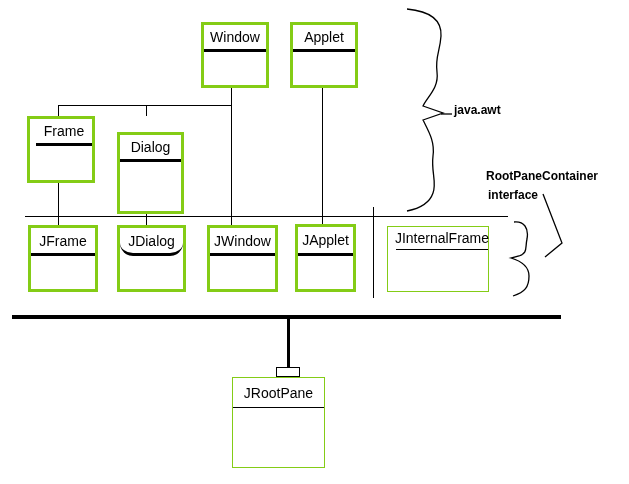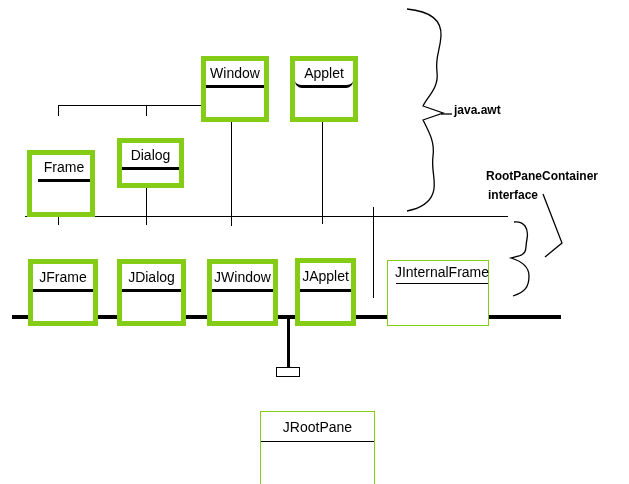"Window" .class-box { border: 5px solid #84cc16 -> 3px solid #84cc16; margin-top: 34px -> none }
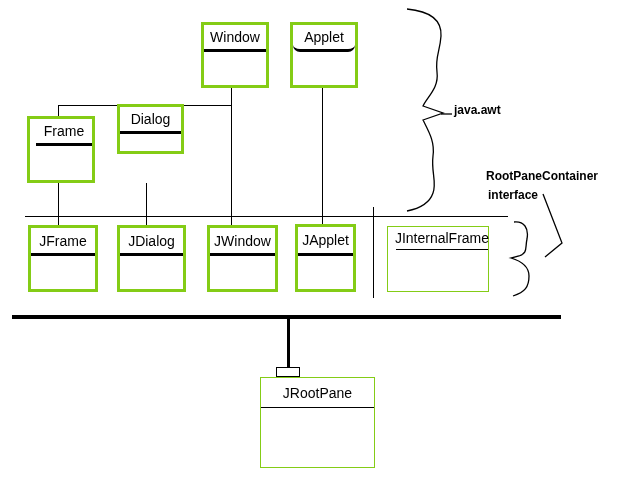"Applet" div.title { border-radius: 7px -> none }
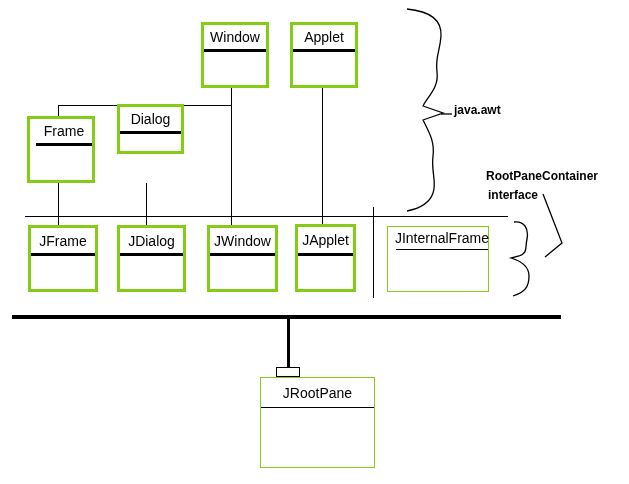"Dialog" div.class-box { height: 50px -> 82px; top: 104px -> 132px }
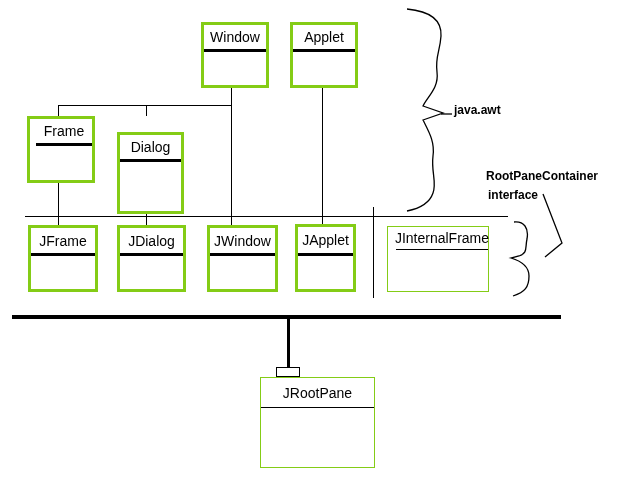"JDialog" div.title { border-radius: none -> 13px }
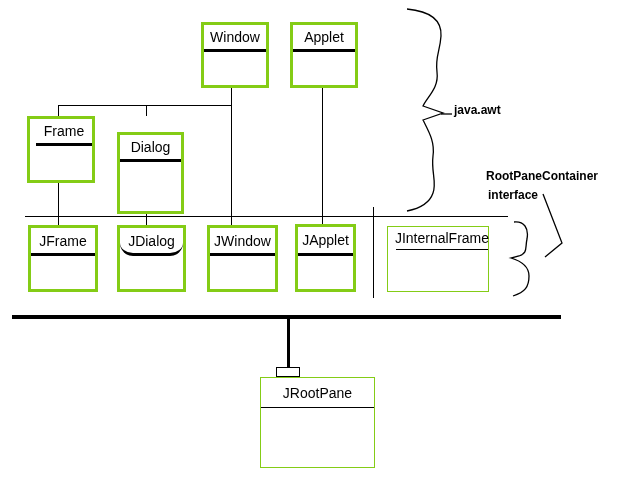"JRootPane" div.class-box { left: 260px -> 232px; width: 115px -> 93px }
